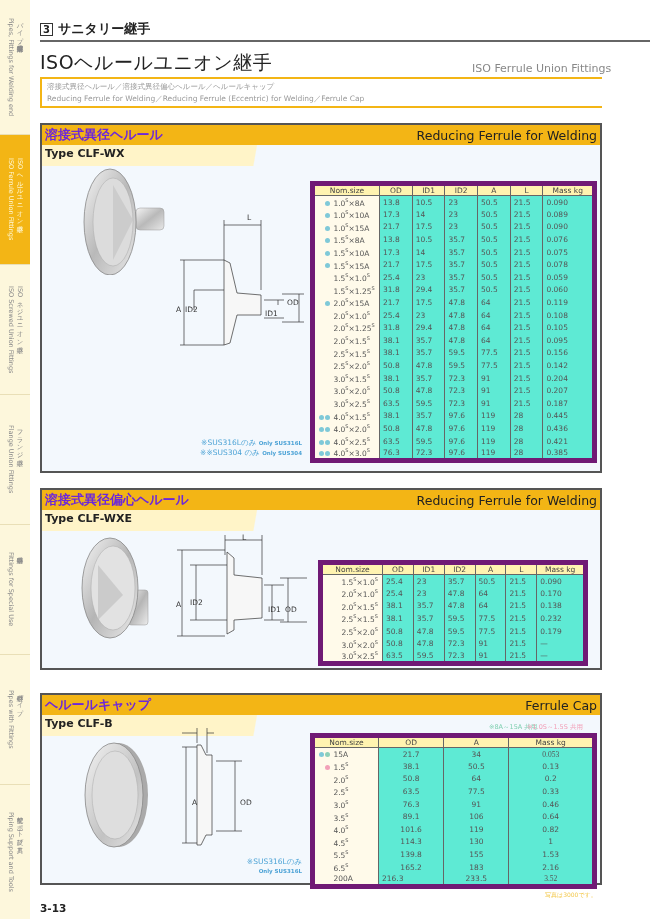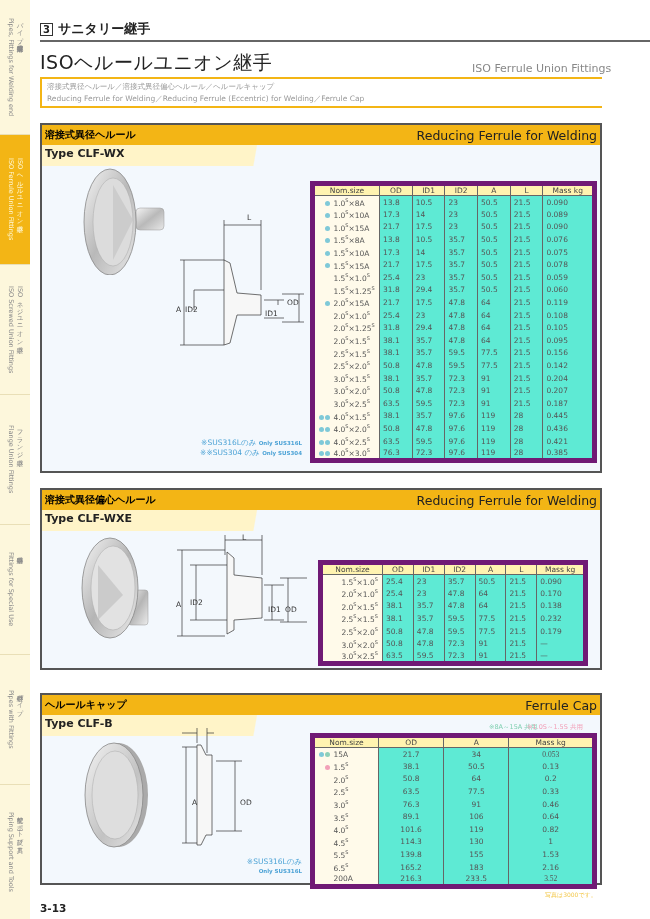"溶接式異径ヘルール" .panel-head .jp { color: #000000 -> #6d28d9; font-size: 10px -> 13px }
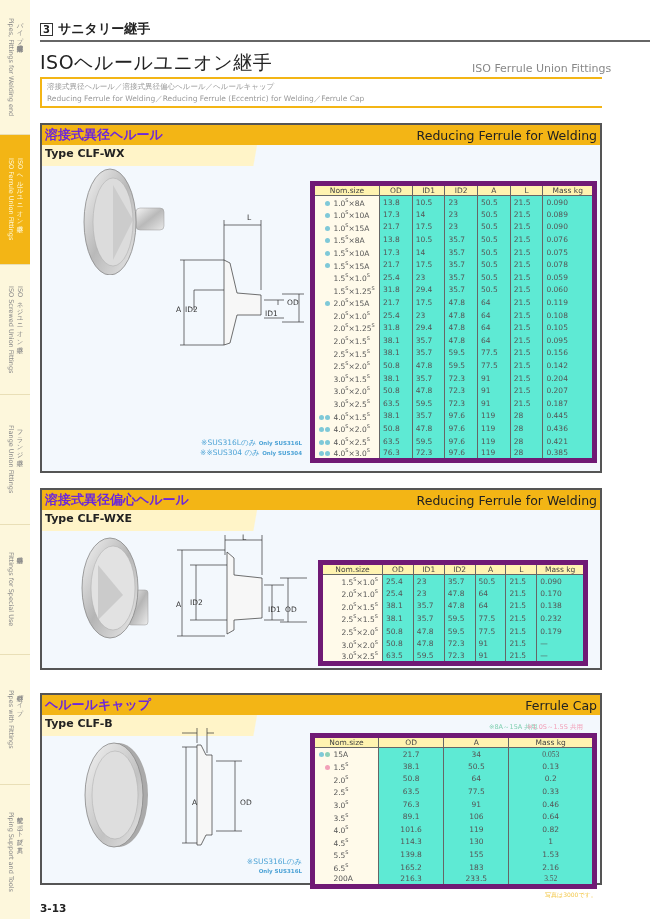"216.3" td { text-align: center -> none }
